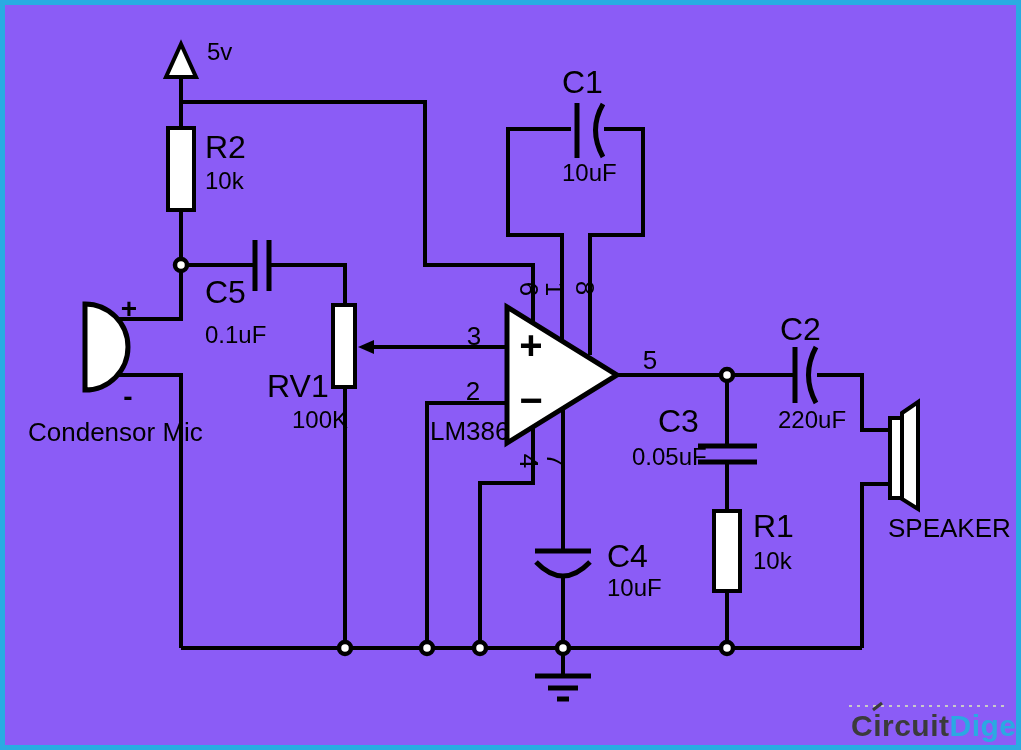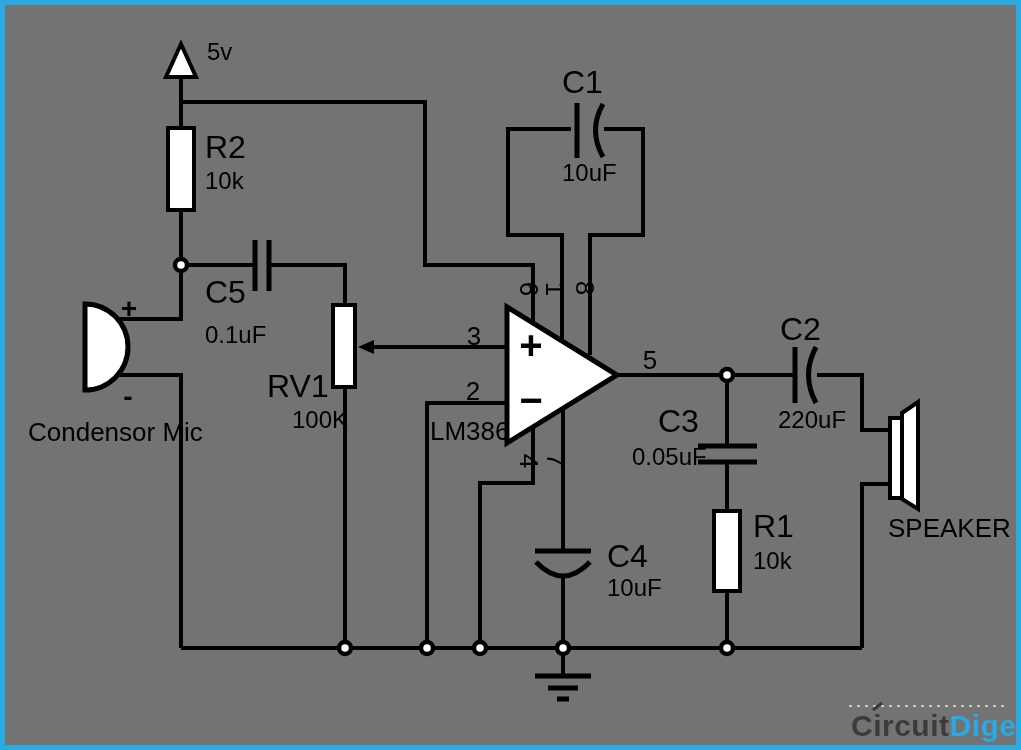"5v" #stage { background: #737373 -> #8b5cf6 }
